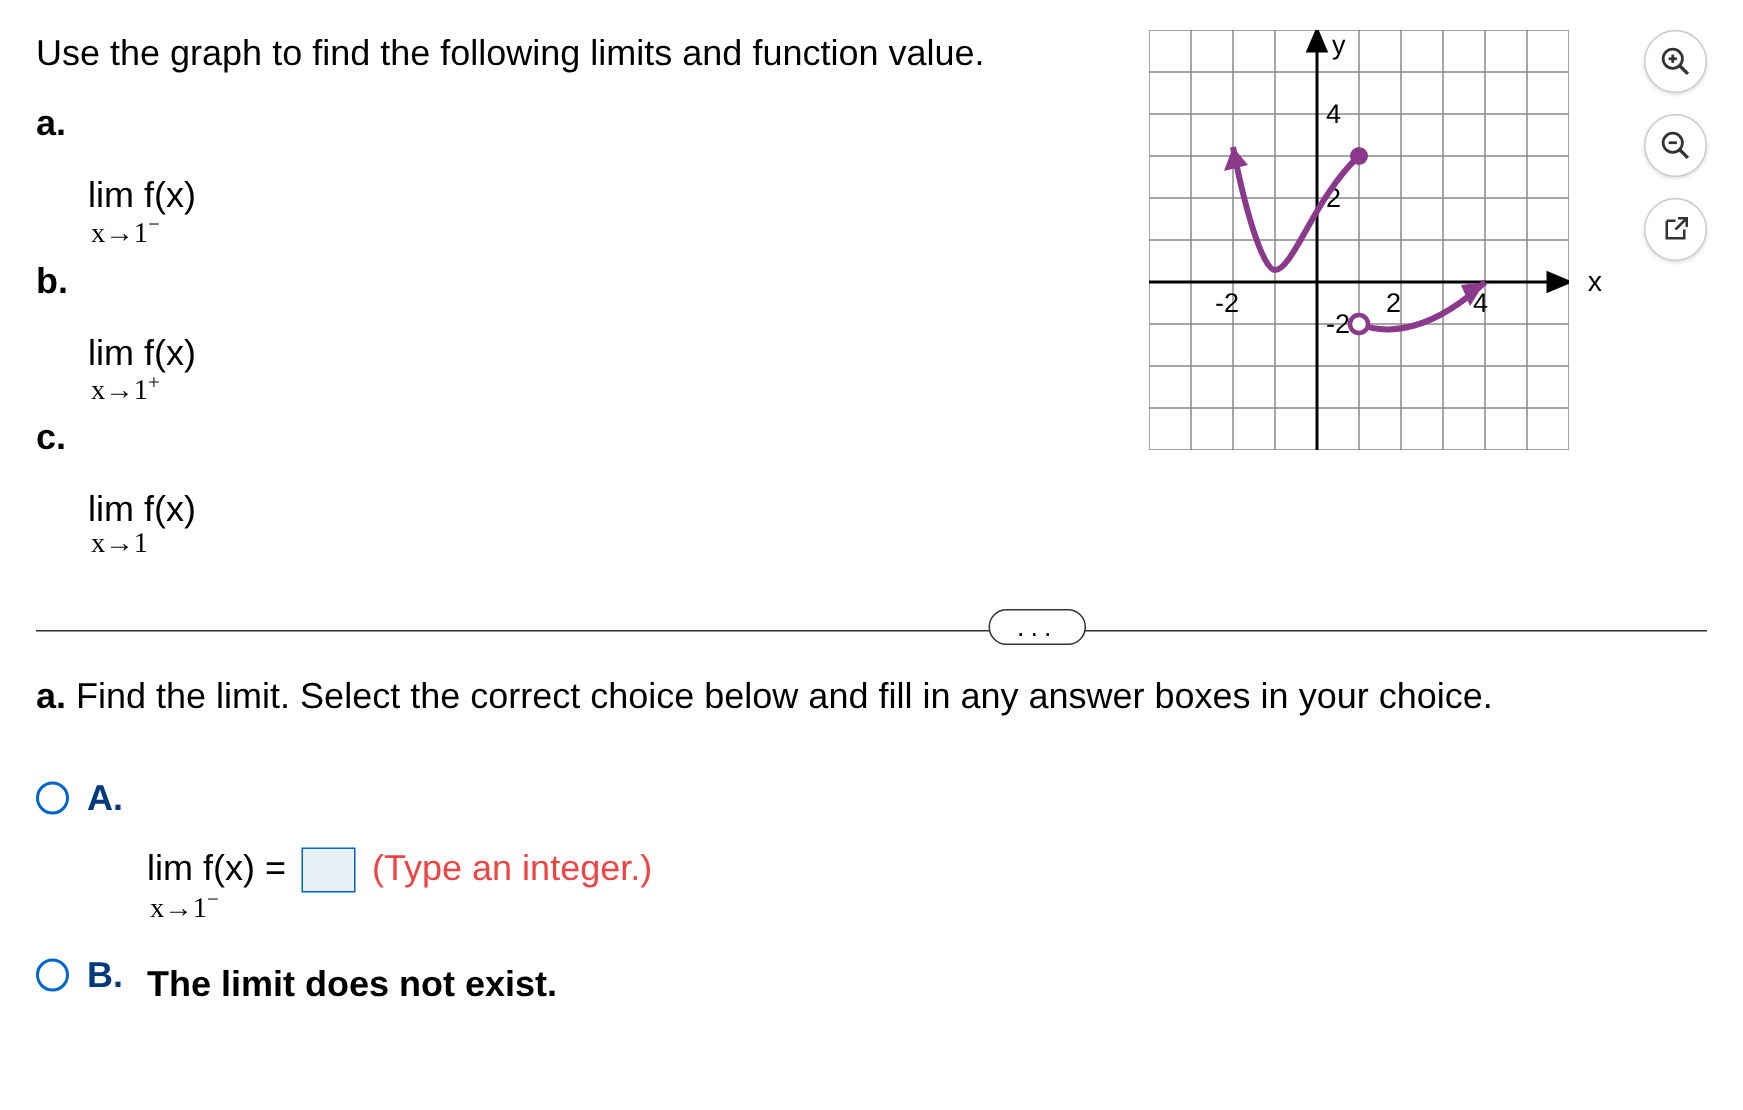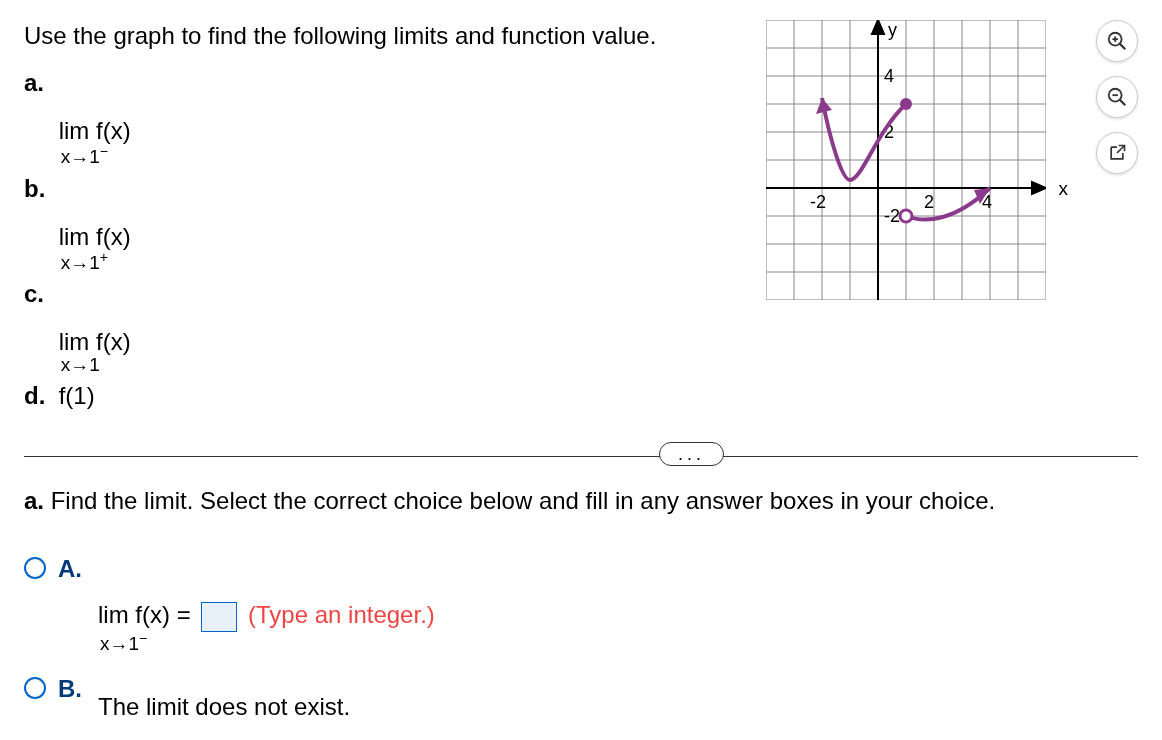"x→1−" .limit-bottom { font-family: none -> Liberation Serif, serif }
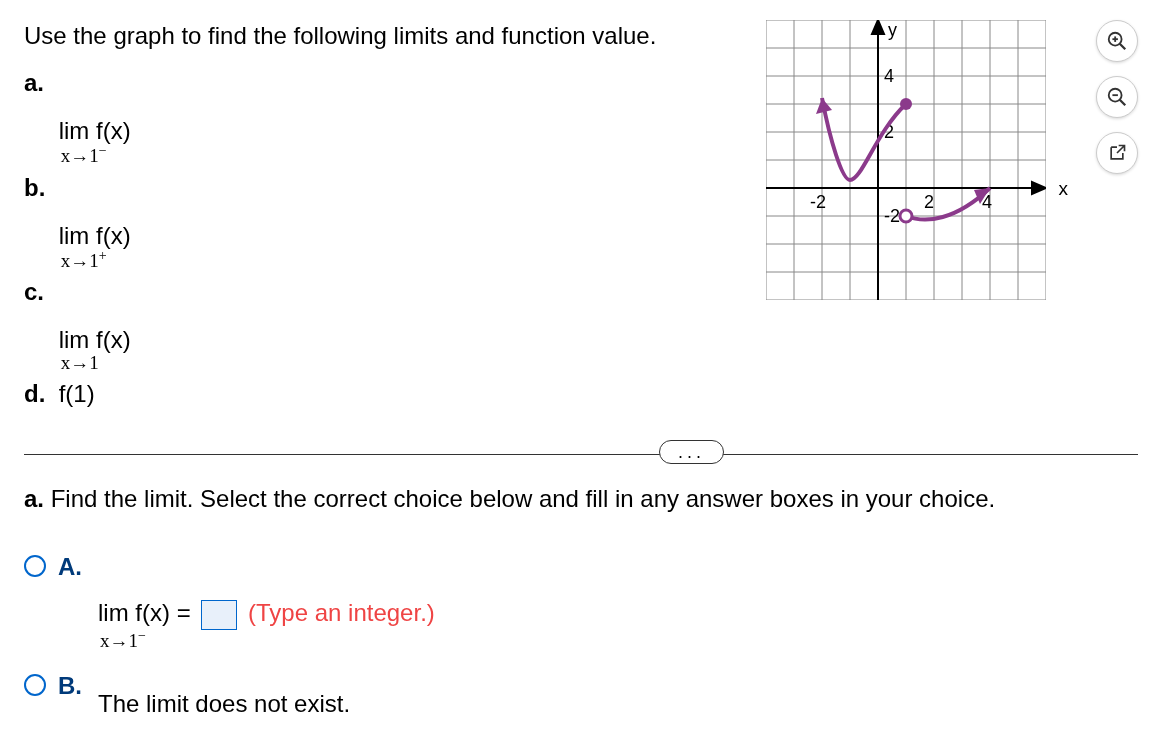"d. f(1)" div.part-item { html: <div> <span>d.</span> <span>f(1)</span> </div> -> none }
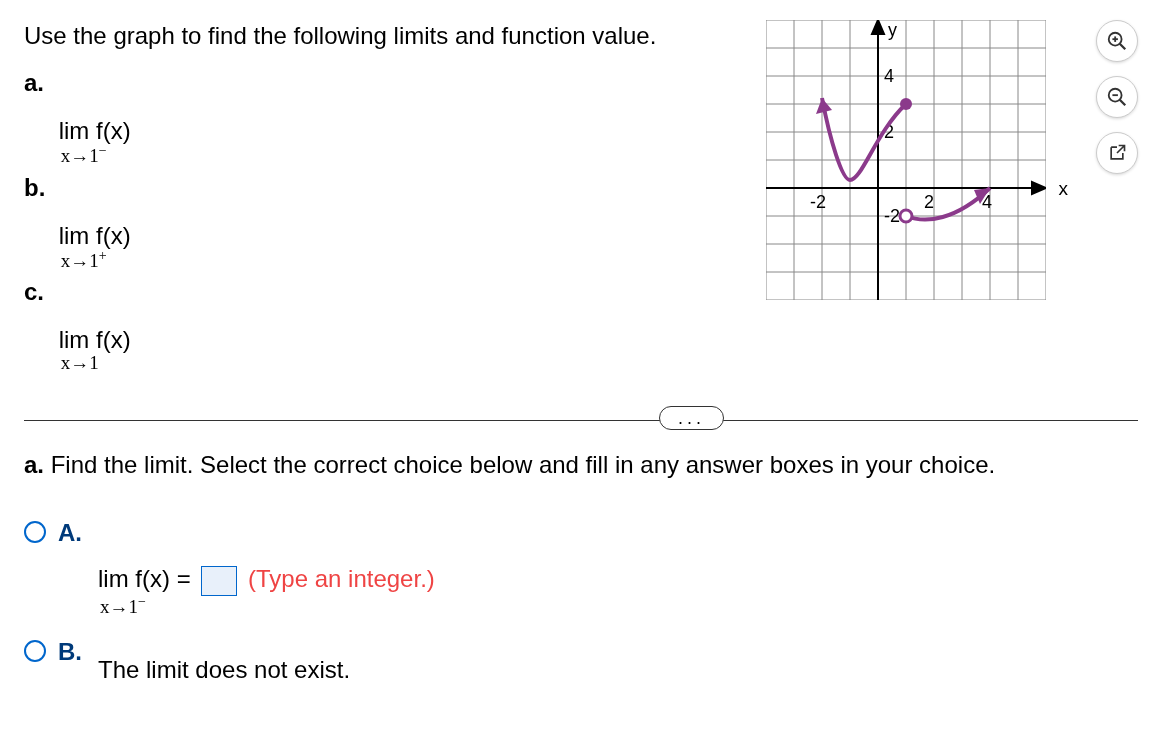"The limit does not exist." div { font-weight: none -> bold; margin-top: 20px -> 8px }
